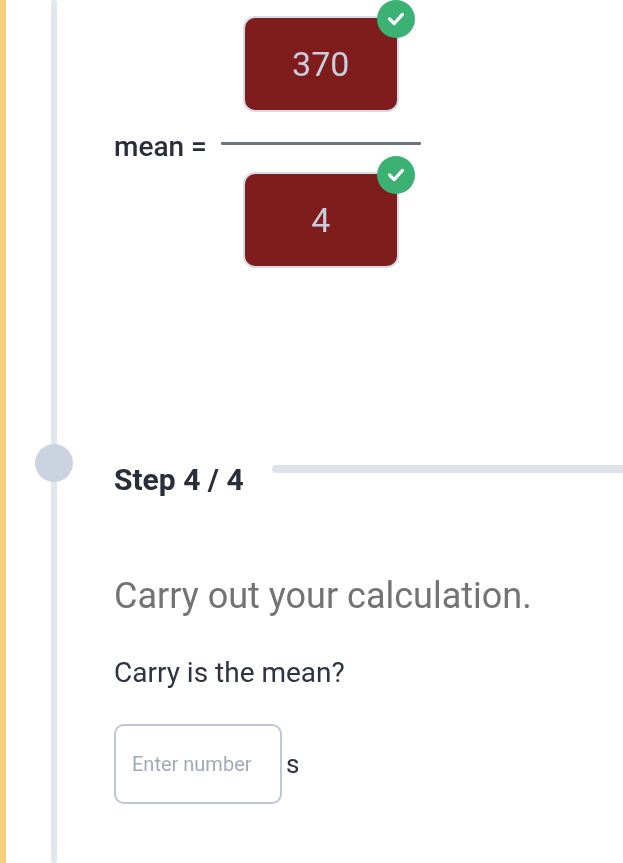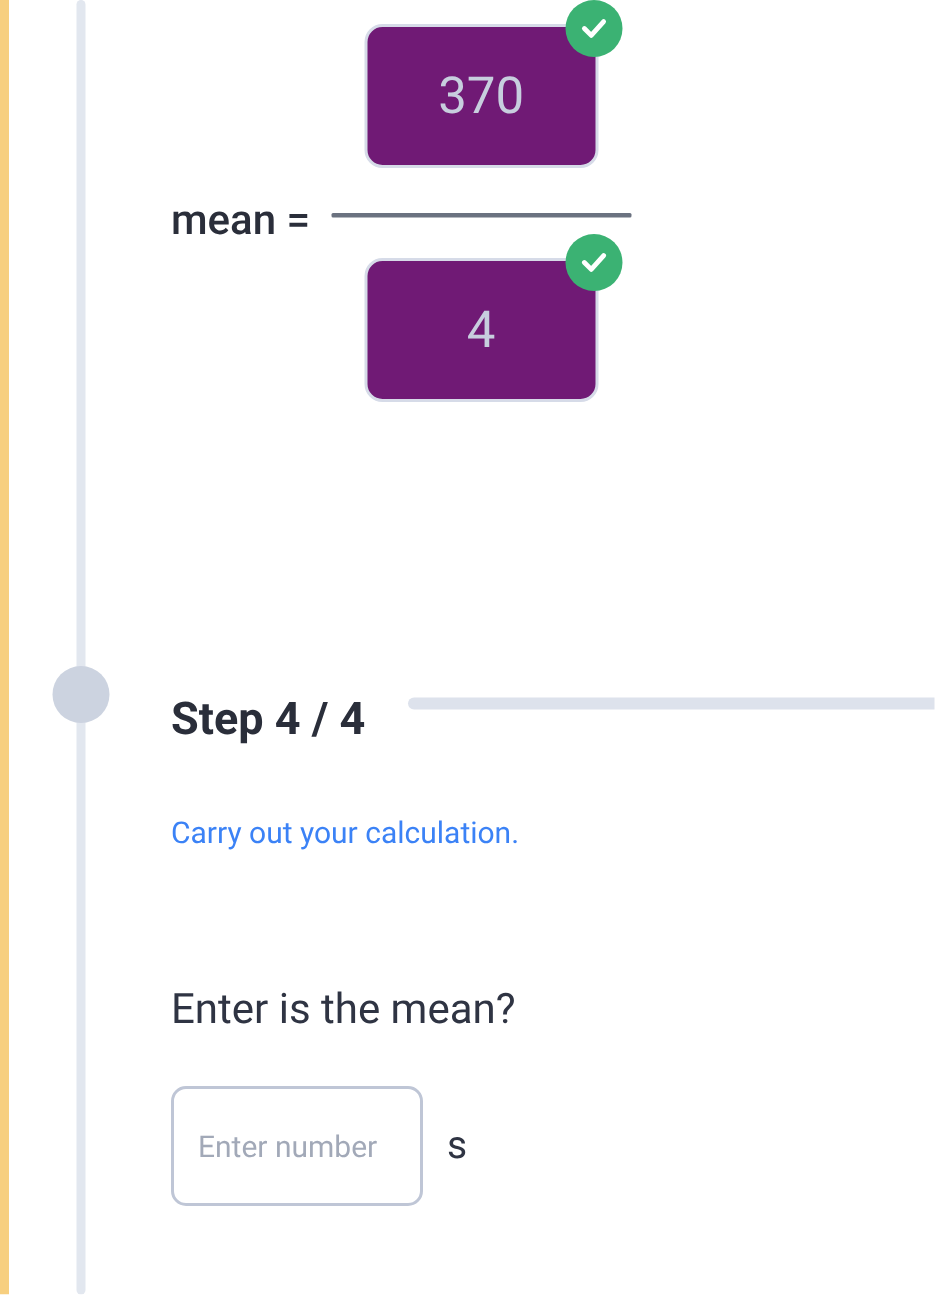"370" .num-box { background: #701a75 -> #7f1d1d }
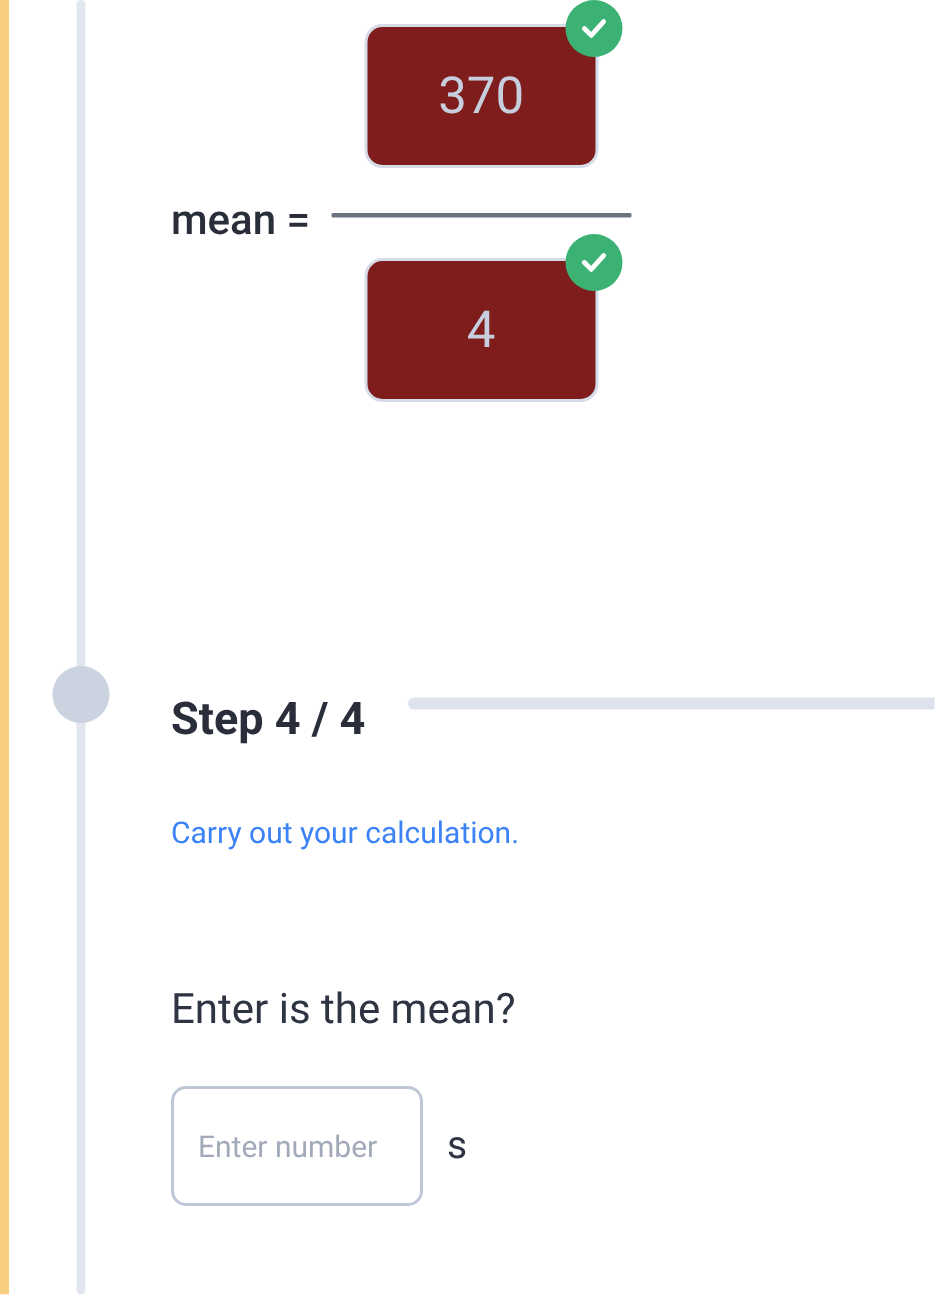"Carry out your calculation." .instructions { color: #3b82f6 -> #737373; font-size: 20px -> 36px; top: 542px -> 572px }
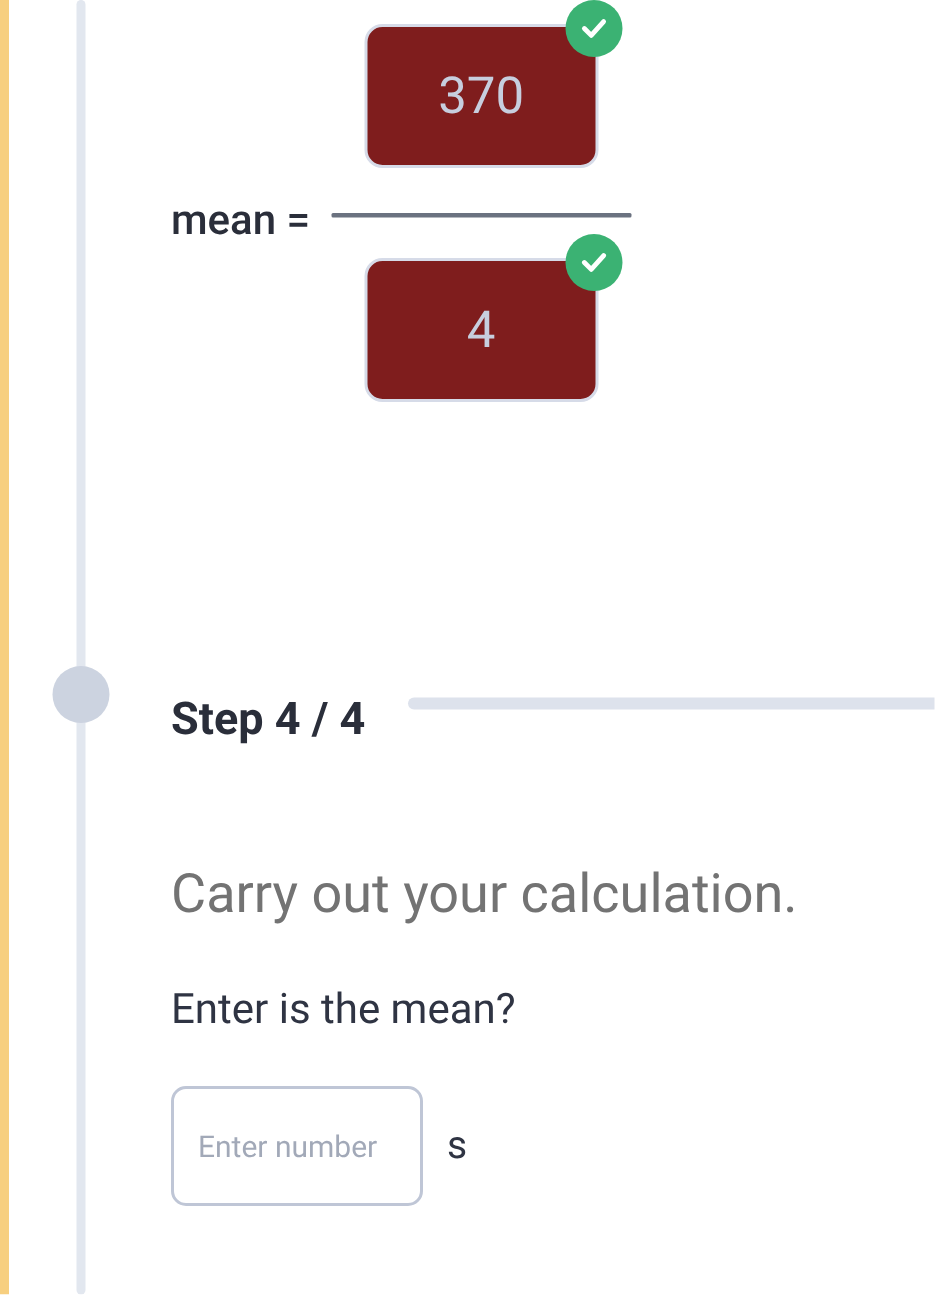"Enter is the mean?" div.question { text: Enter -> Carry }
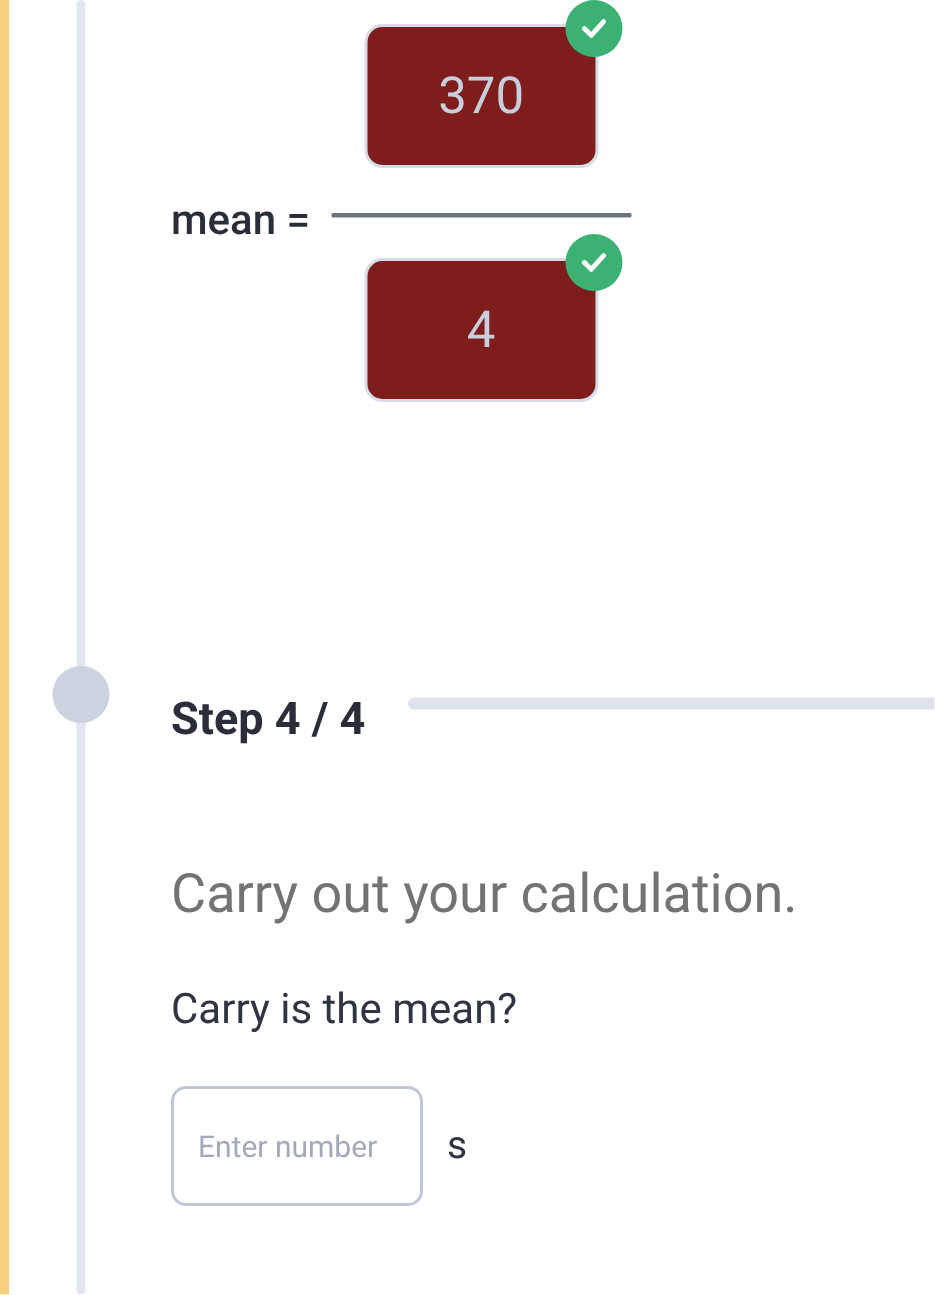"Enter number" .answer-row { gap: 16px -> 4px }
